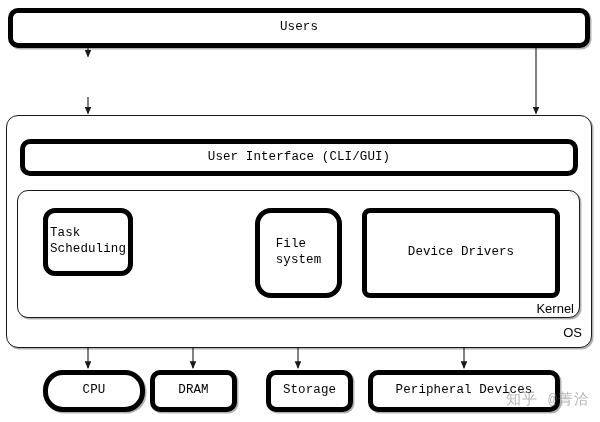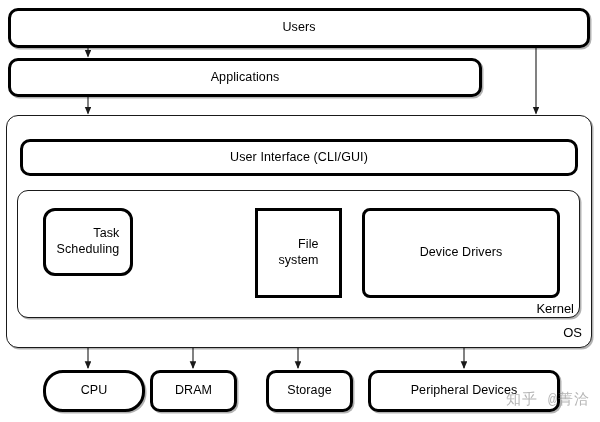"Users" .box { border: 3px solid #000000 -> 5px solid #000000; font-family: none -> Liberation Mono, monospace; text-align: right -> left }
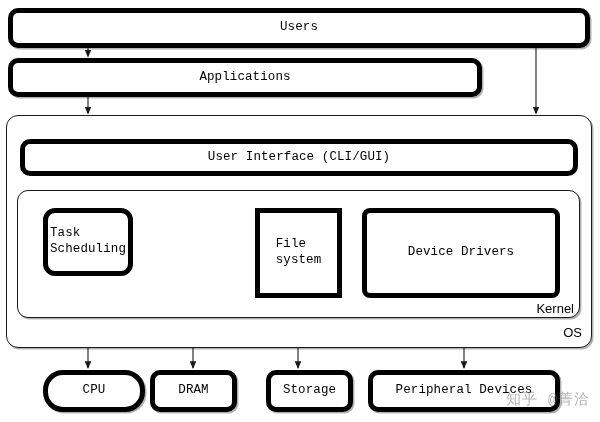"Applications" div.box { html: <div> <span>Applications</span> </div> -> none }
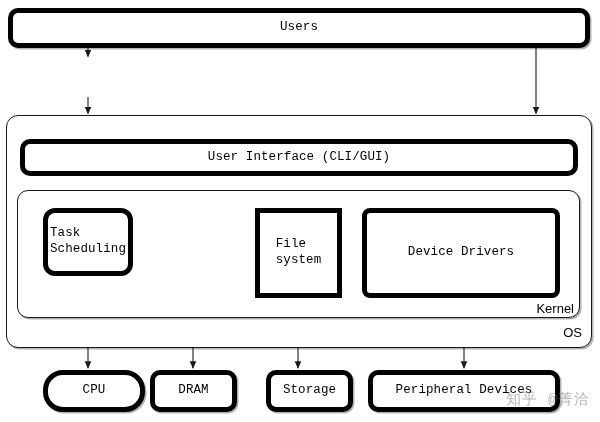"File" div.box { border-radius: 0 -> 16px }
